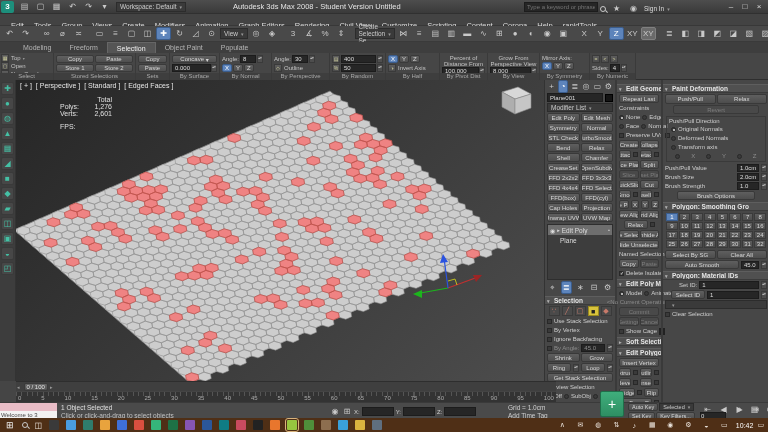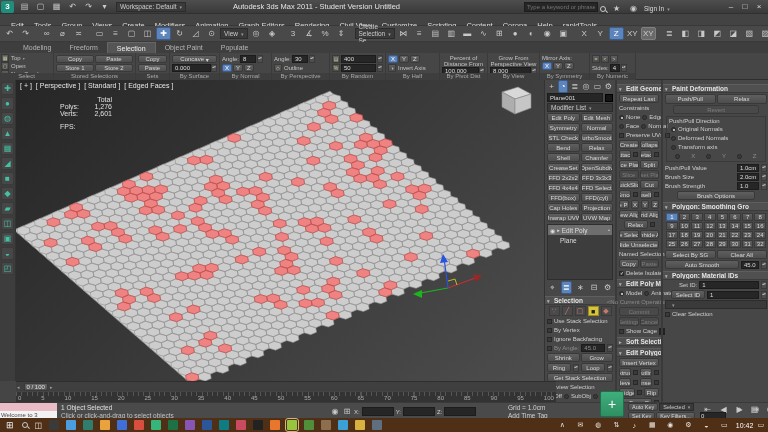"Autodesk 3ds Max 2011 -" span.abs { text: 2011 -> 2008 }
